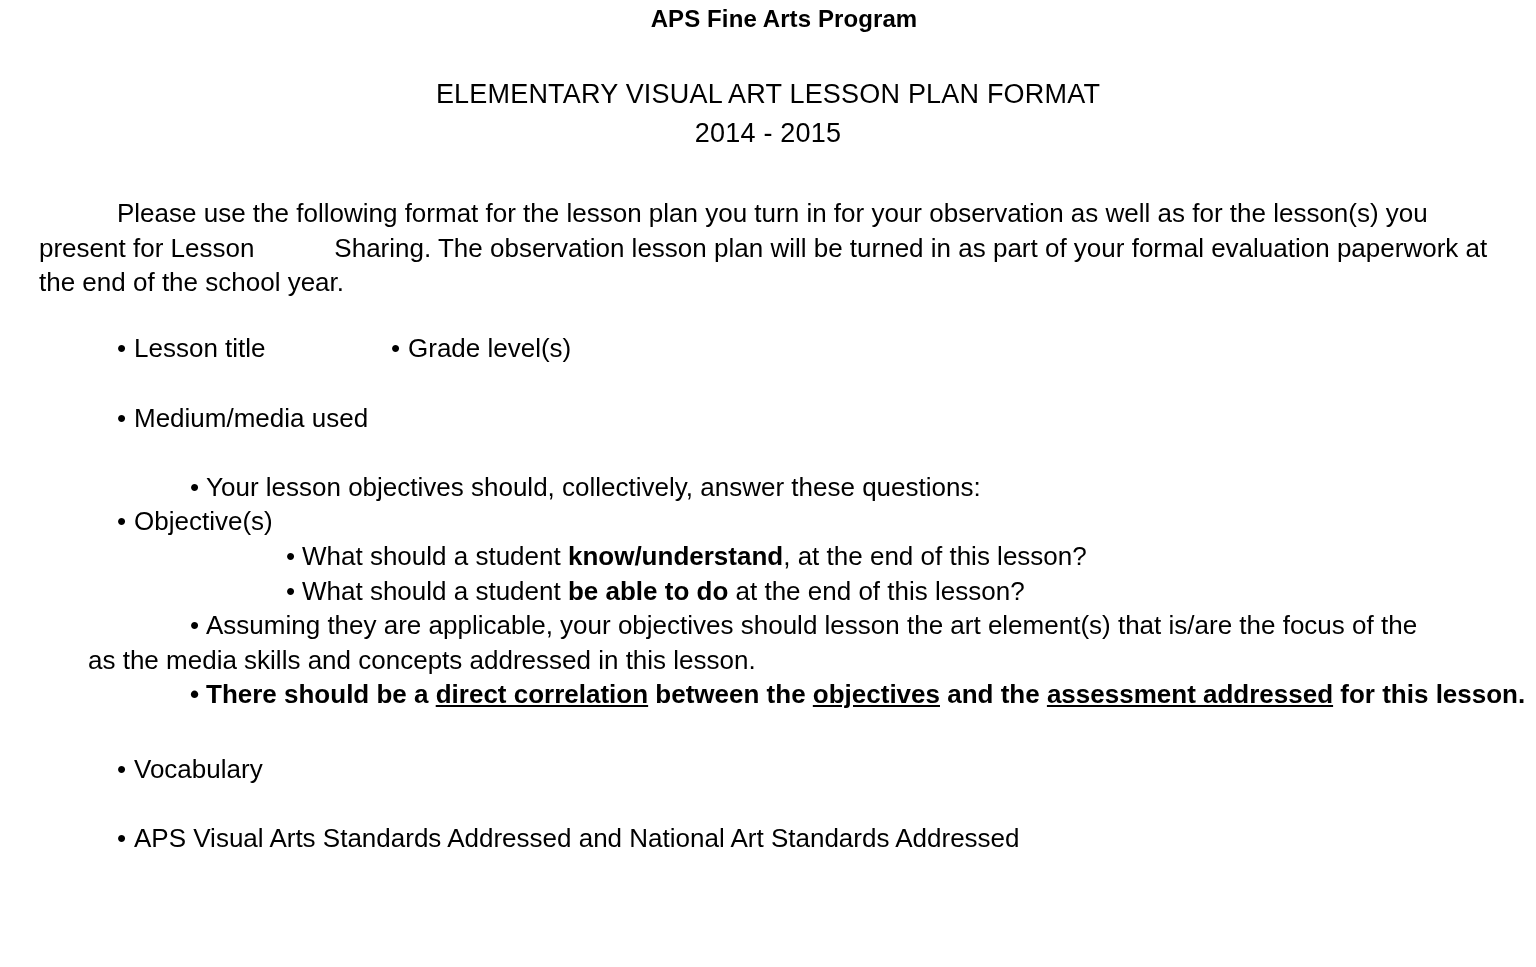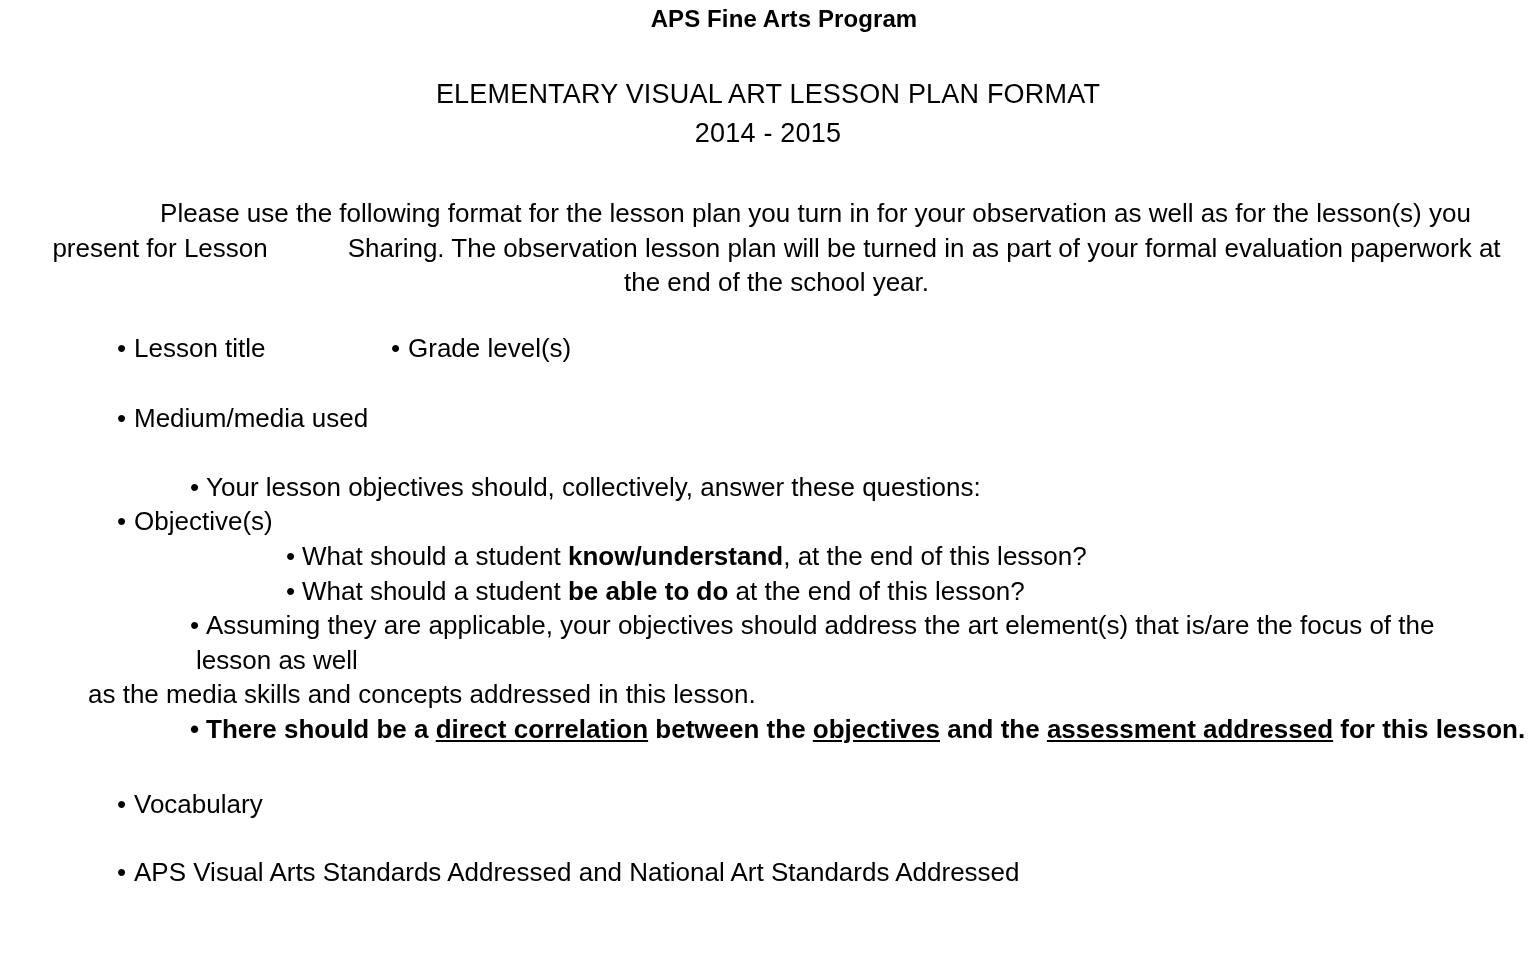"Please use the following format" .intro { text-align: center -> left }
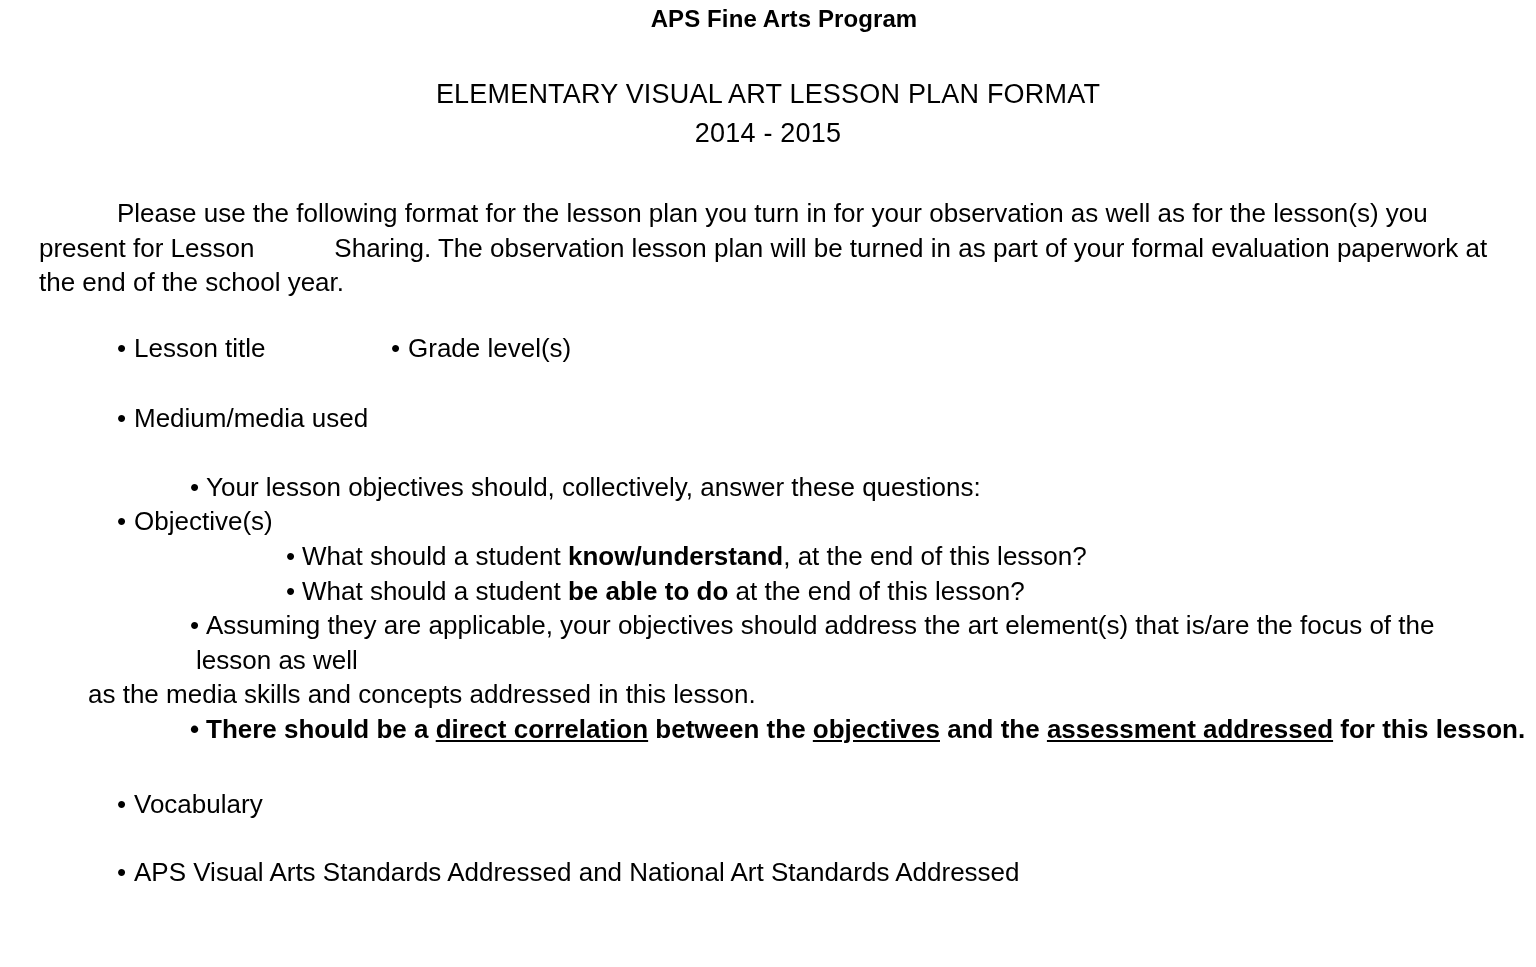"Assuming they are applicable, your" div.bullet-line { text: address -> lesson }
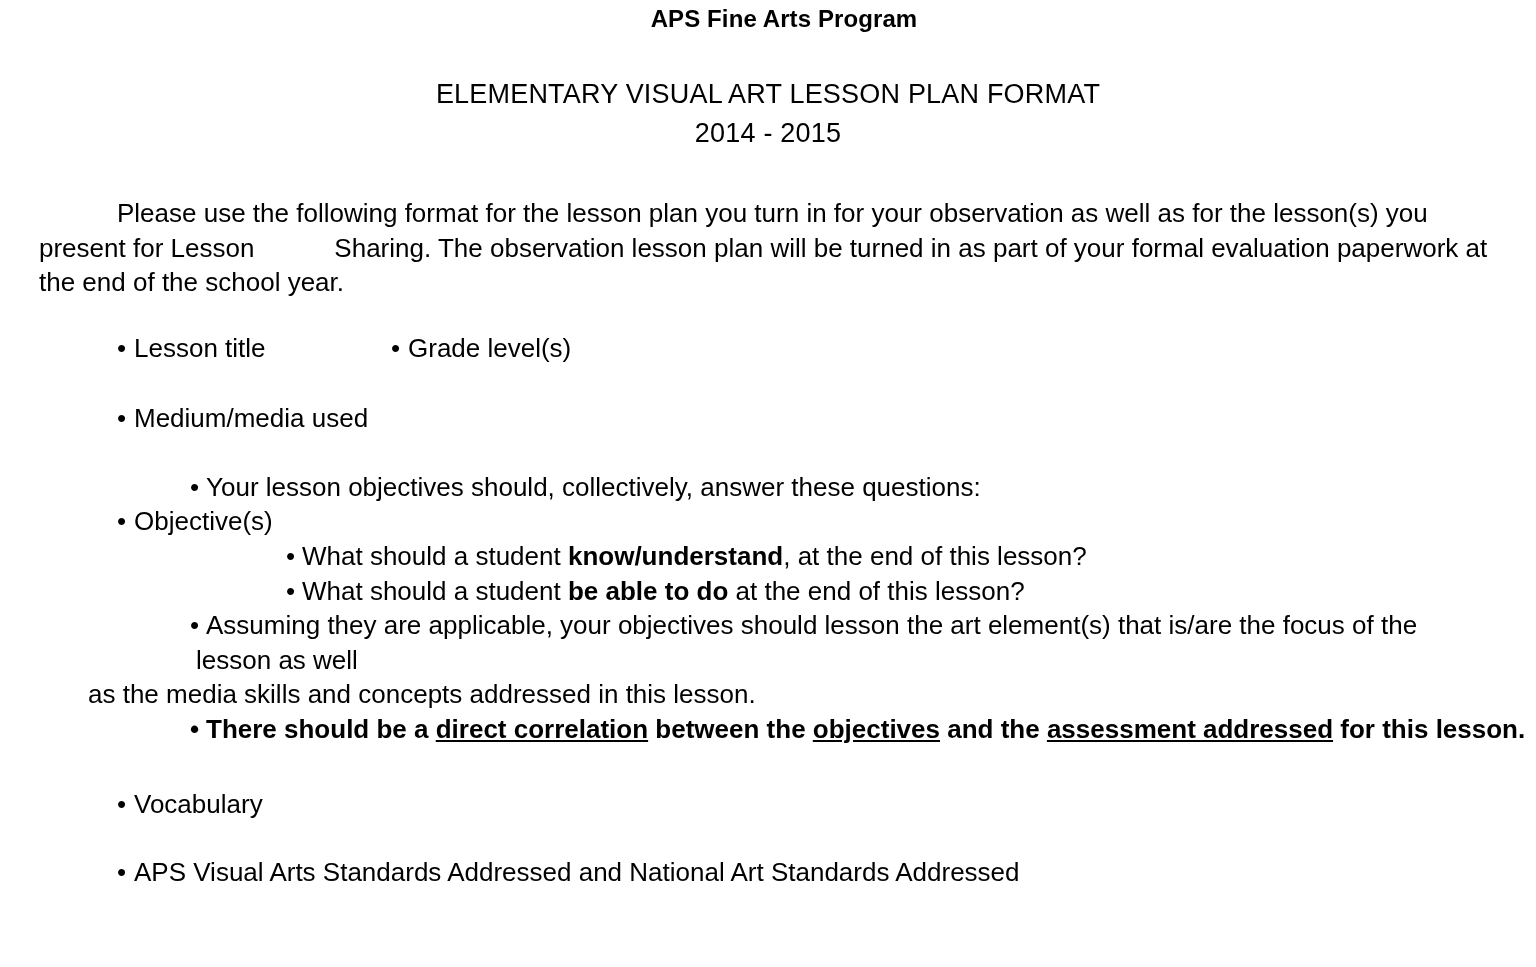"lesson as well" div.bullet-line { html: <div>lesson as well</div> -> none }
